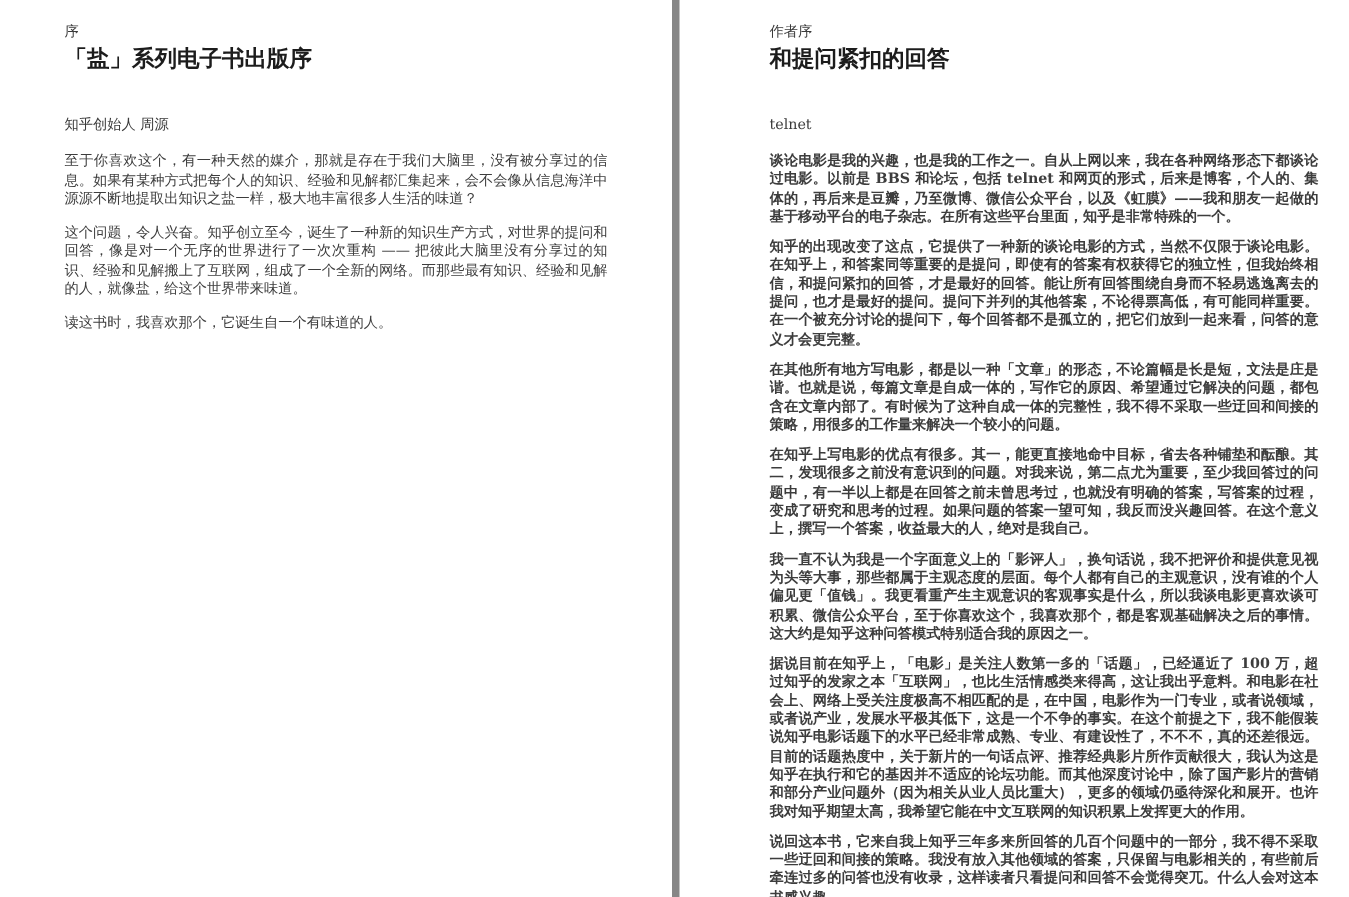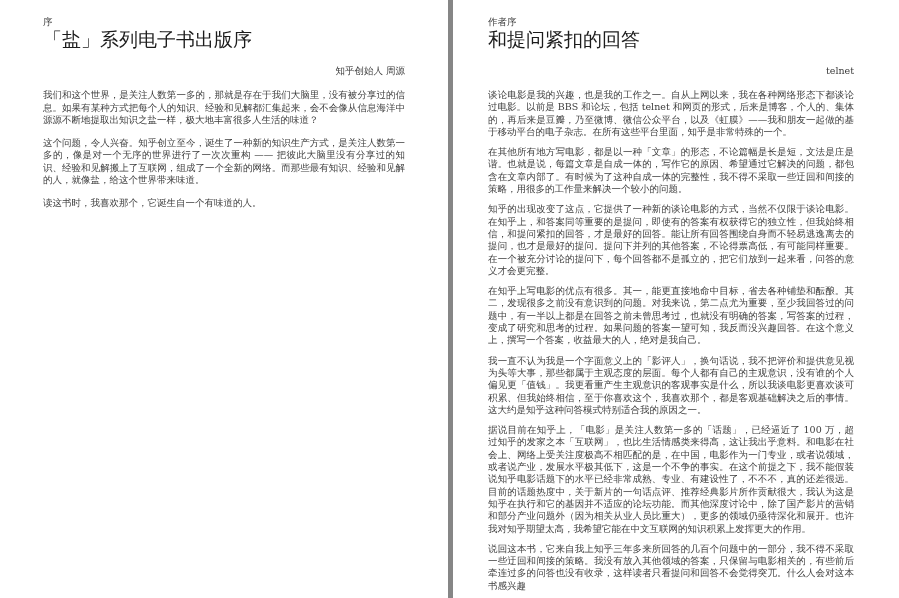"作者序" .page-right { left: 488px -> 513px }
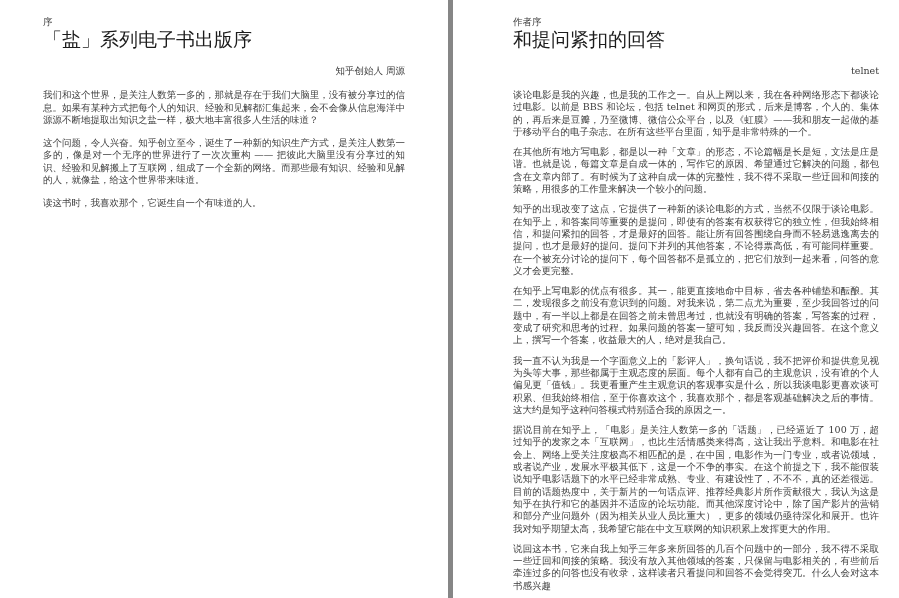"「盐」系列电子书出版序" .title { font-size: 19px -> 15px; font-weight: 400 -> 700 }
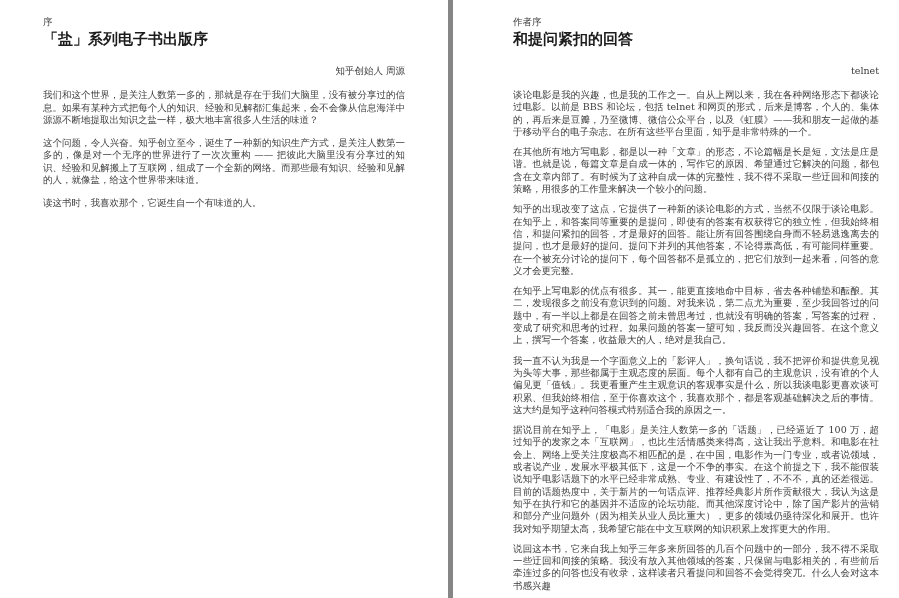"知乎创始人 周源" .byline { margin-top: 17px -> 30px; text-align: right -> none }
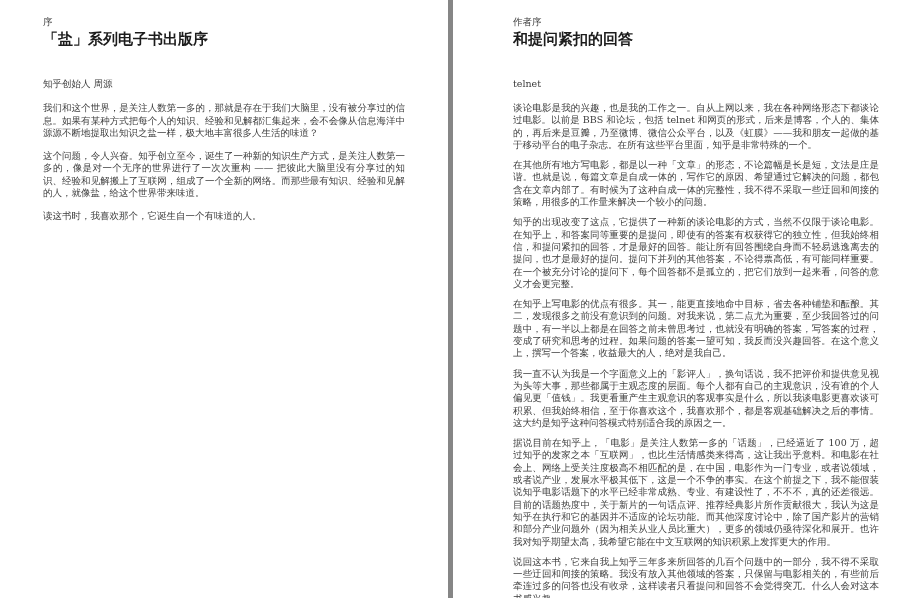"我们和这个世界，是关注人数第一多的，那就是存在于我们大脑里，没有被分享过的信息。" p { text: 我们和这个世界，是关注人数第一多的 -> 至于你喜欢这个，有一种天然的媒介 }
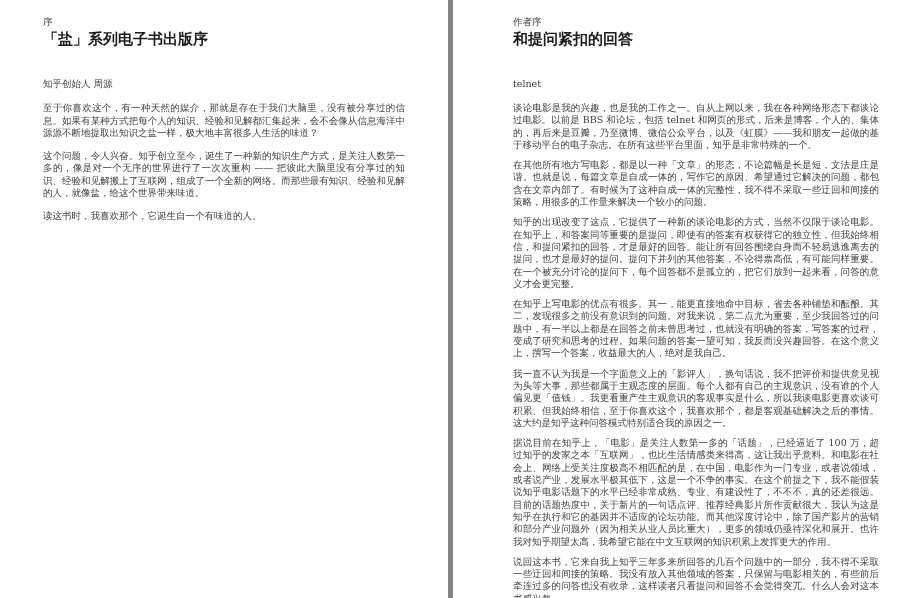"谈论电影是我的兴趣，也是我的工作之一。自从上网以来，我在各种网络形态下都谈论过电" .page-right .body p { font-weight: none -> bold }
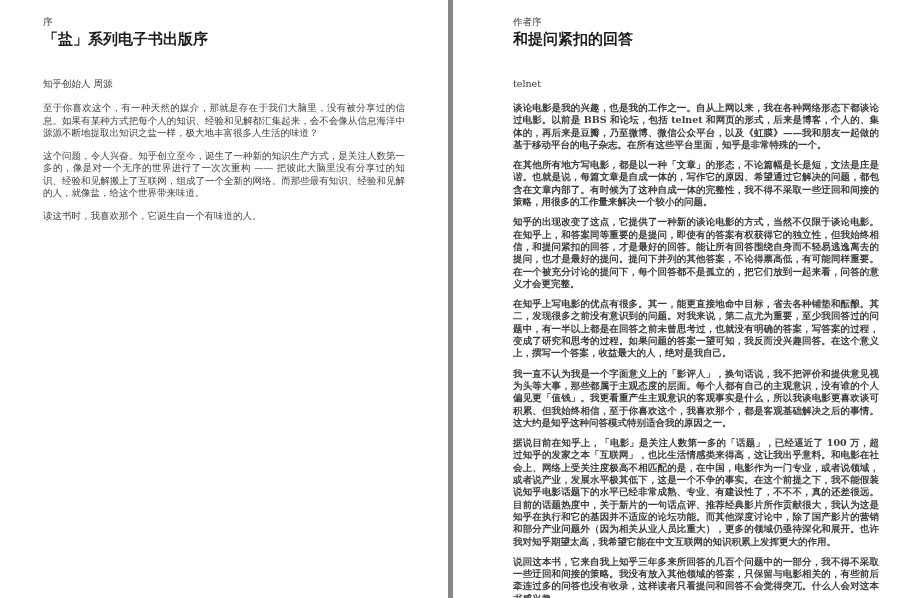"这个问题，令人兴奋。知乎创立至今，诞生了一种新的知识生产方式，是关注人数第一多的" p { text: 是关注人数第一多的 -> 对世界的提问和回答 }
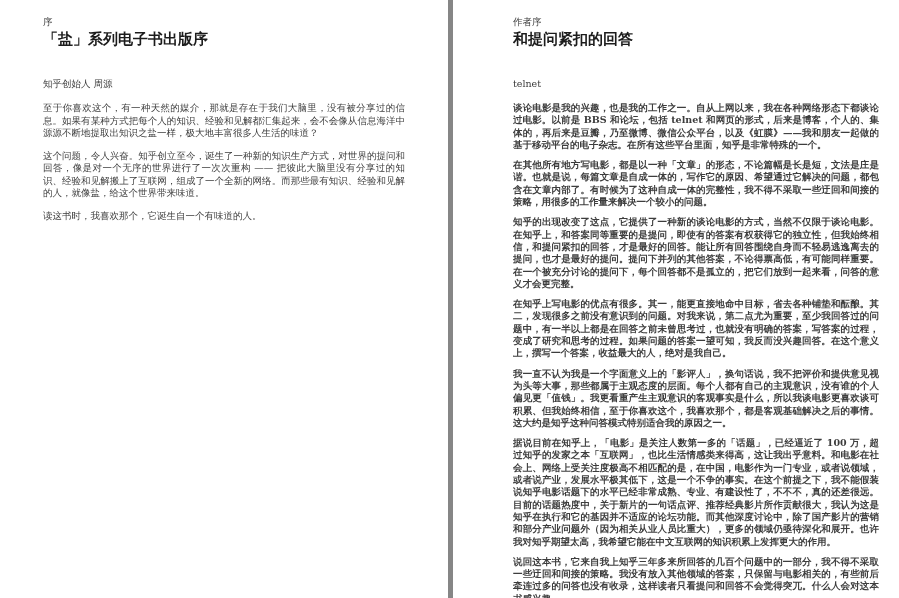"在其他所有地方写电影，都是以一种「文章」的形态，不论篇幅是长是短，文法是庄是谐。" p { order: before "知乎的出现改变了这点，它提供了一种新的谈论电影的方式，当然不仅限于谈论电影。在知" -> after "知乎的出现改变了这点，它提供了一种新的谈论电影的方式，当然不仅限于谈论电影。在知" }
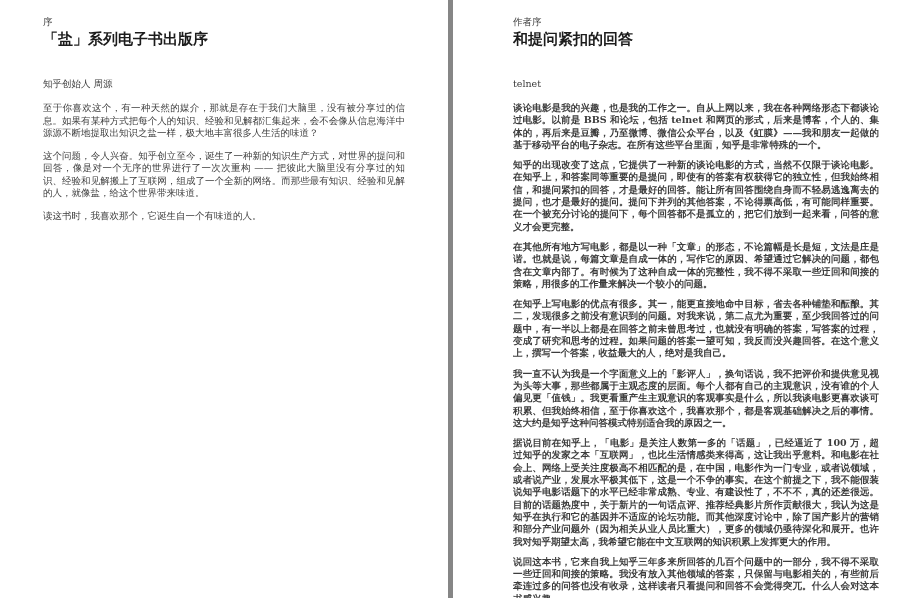"我一直不认为我是一个字面意义上的「影评人」，换句话说，我不把评价和提供意见视为头" p { text: 但我始终相信 -> 微信公众平台 }
